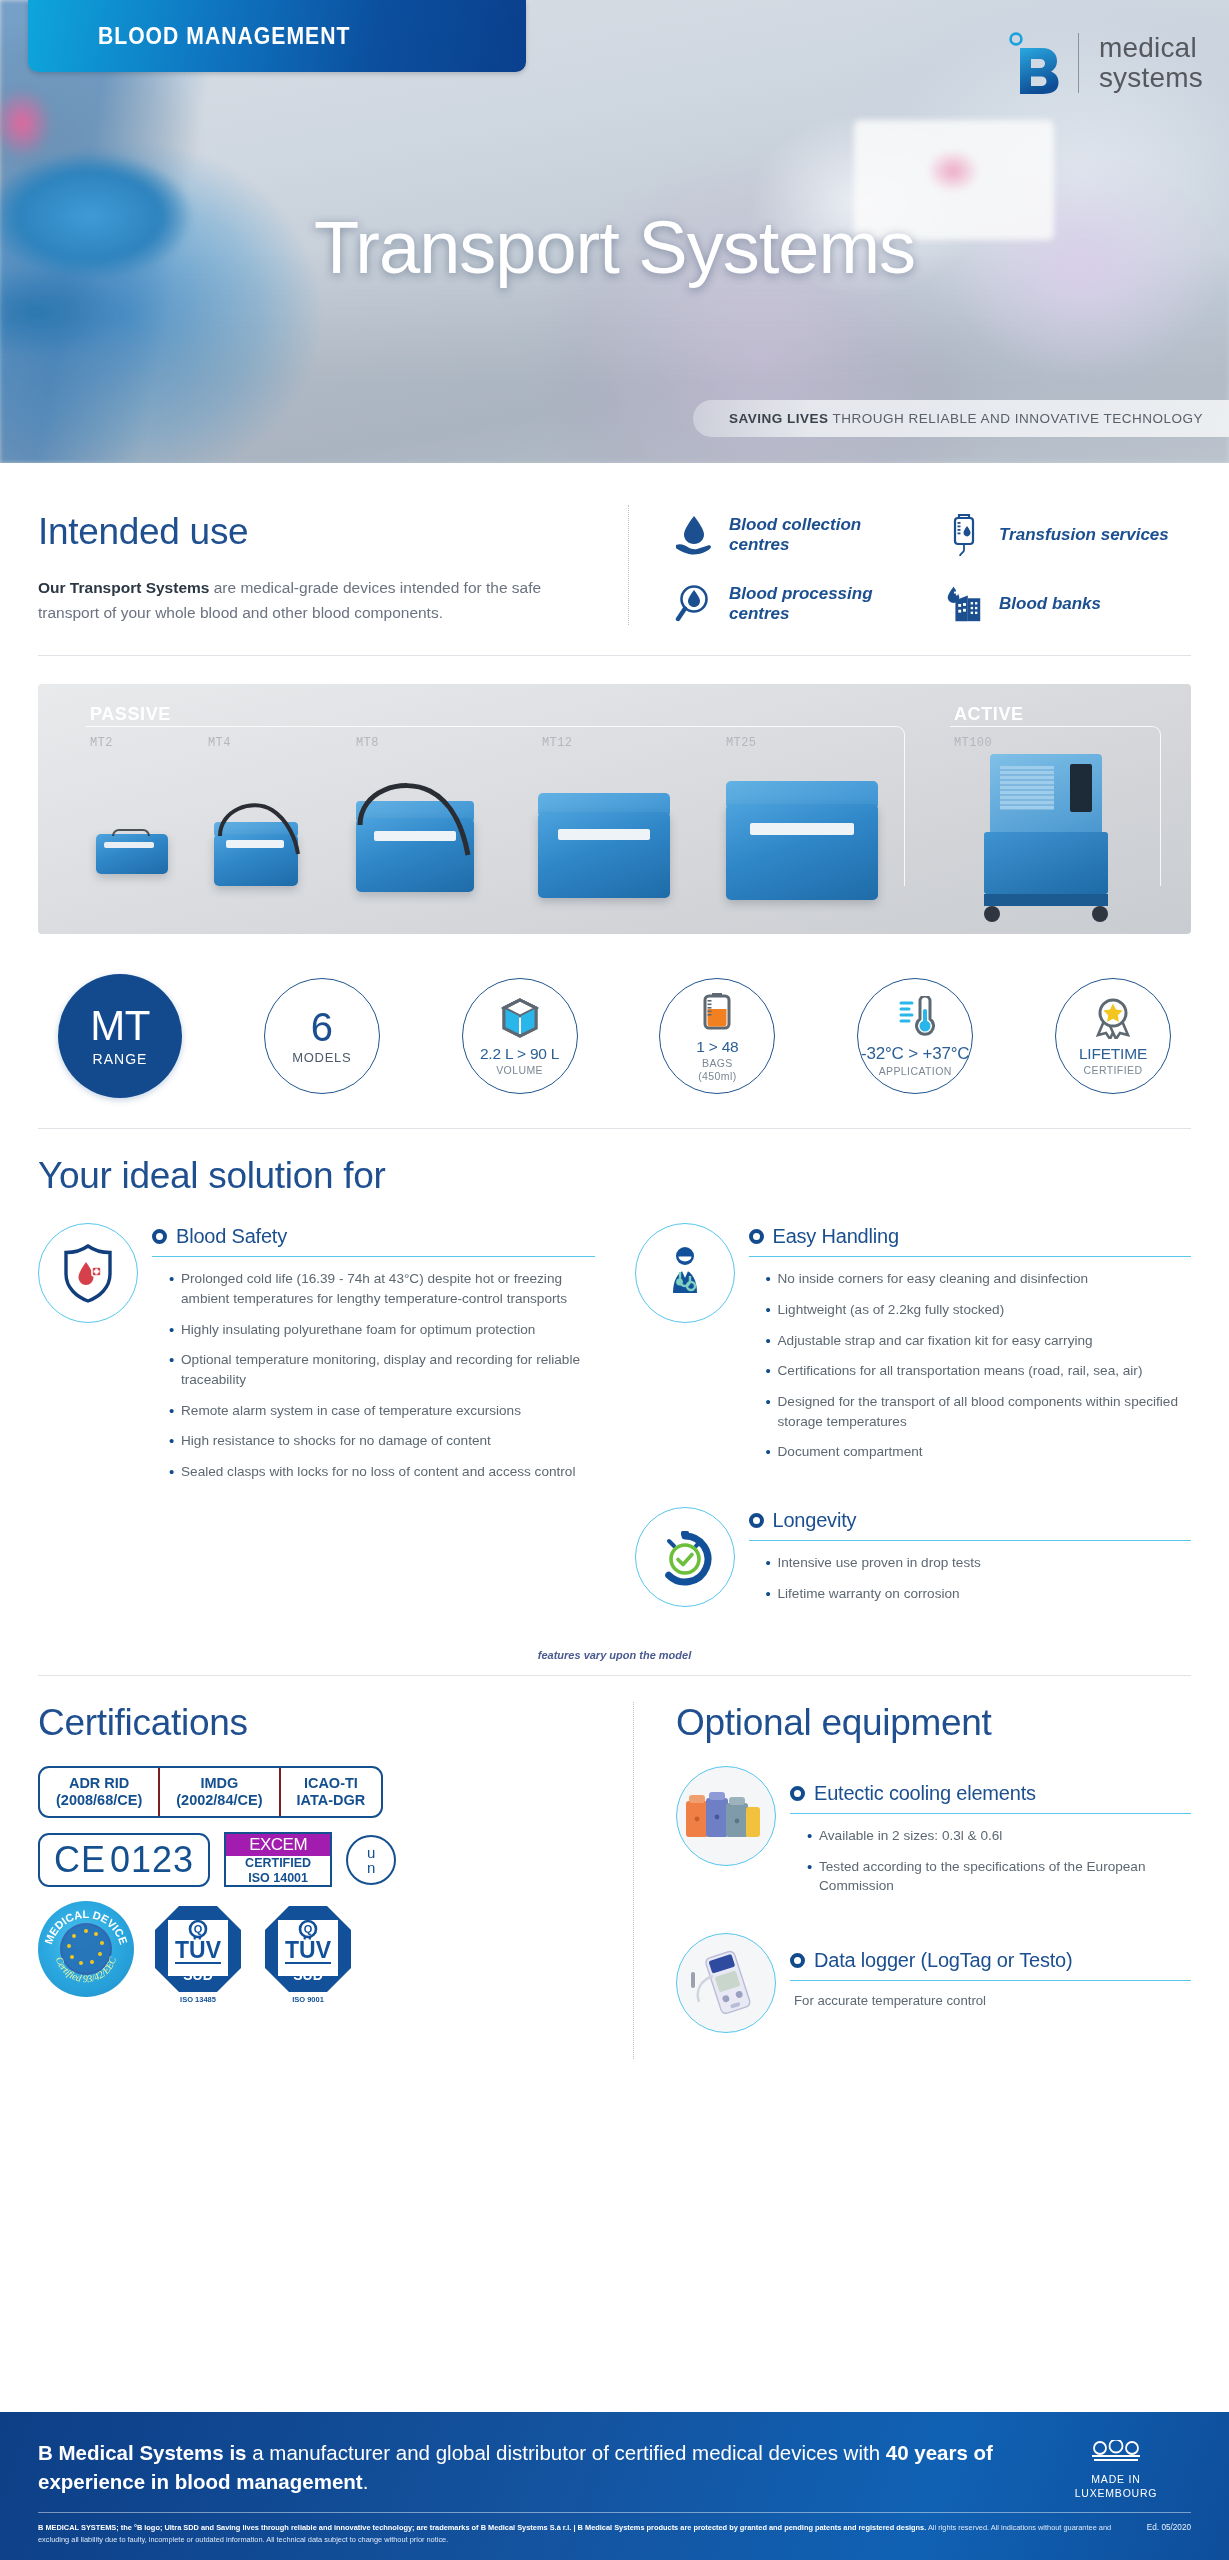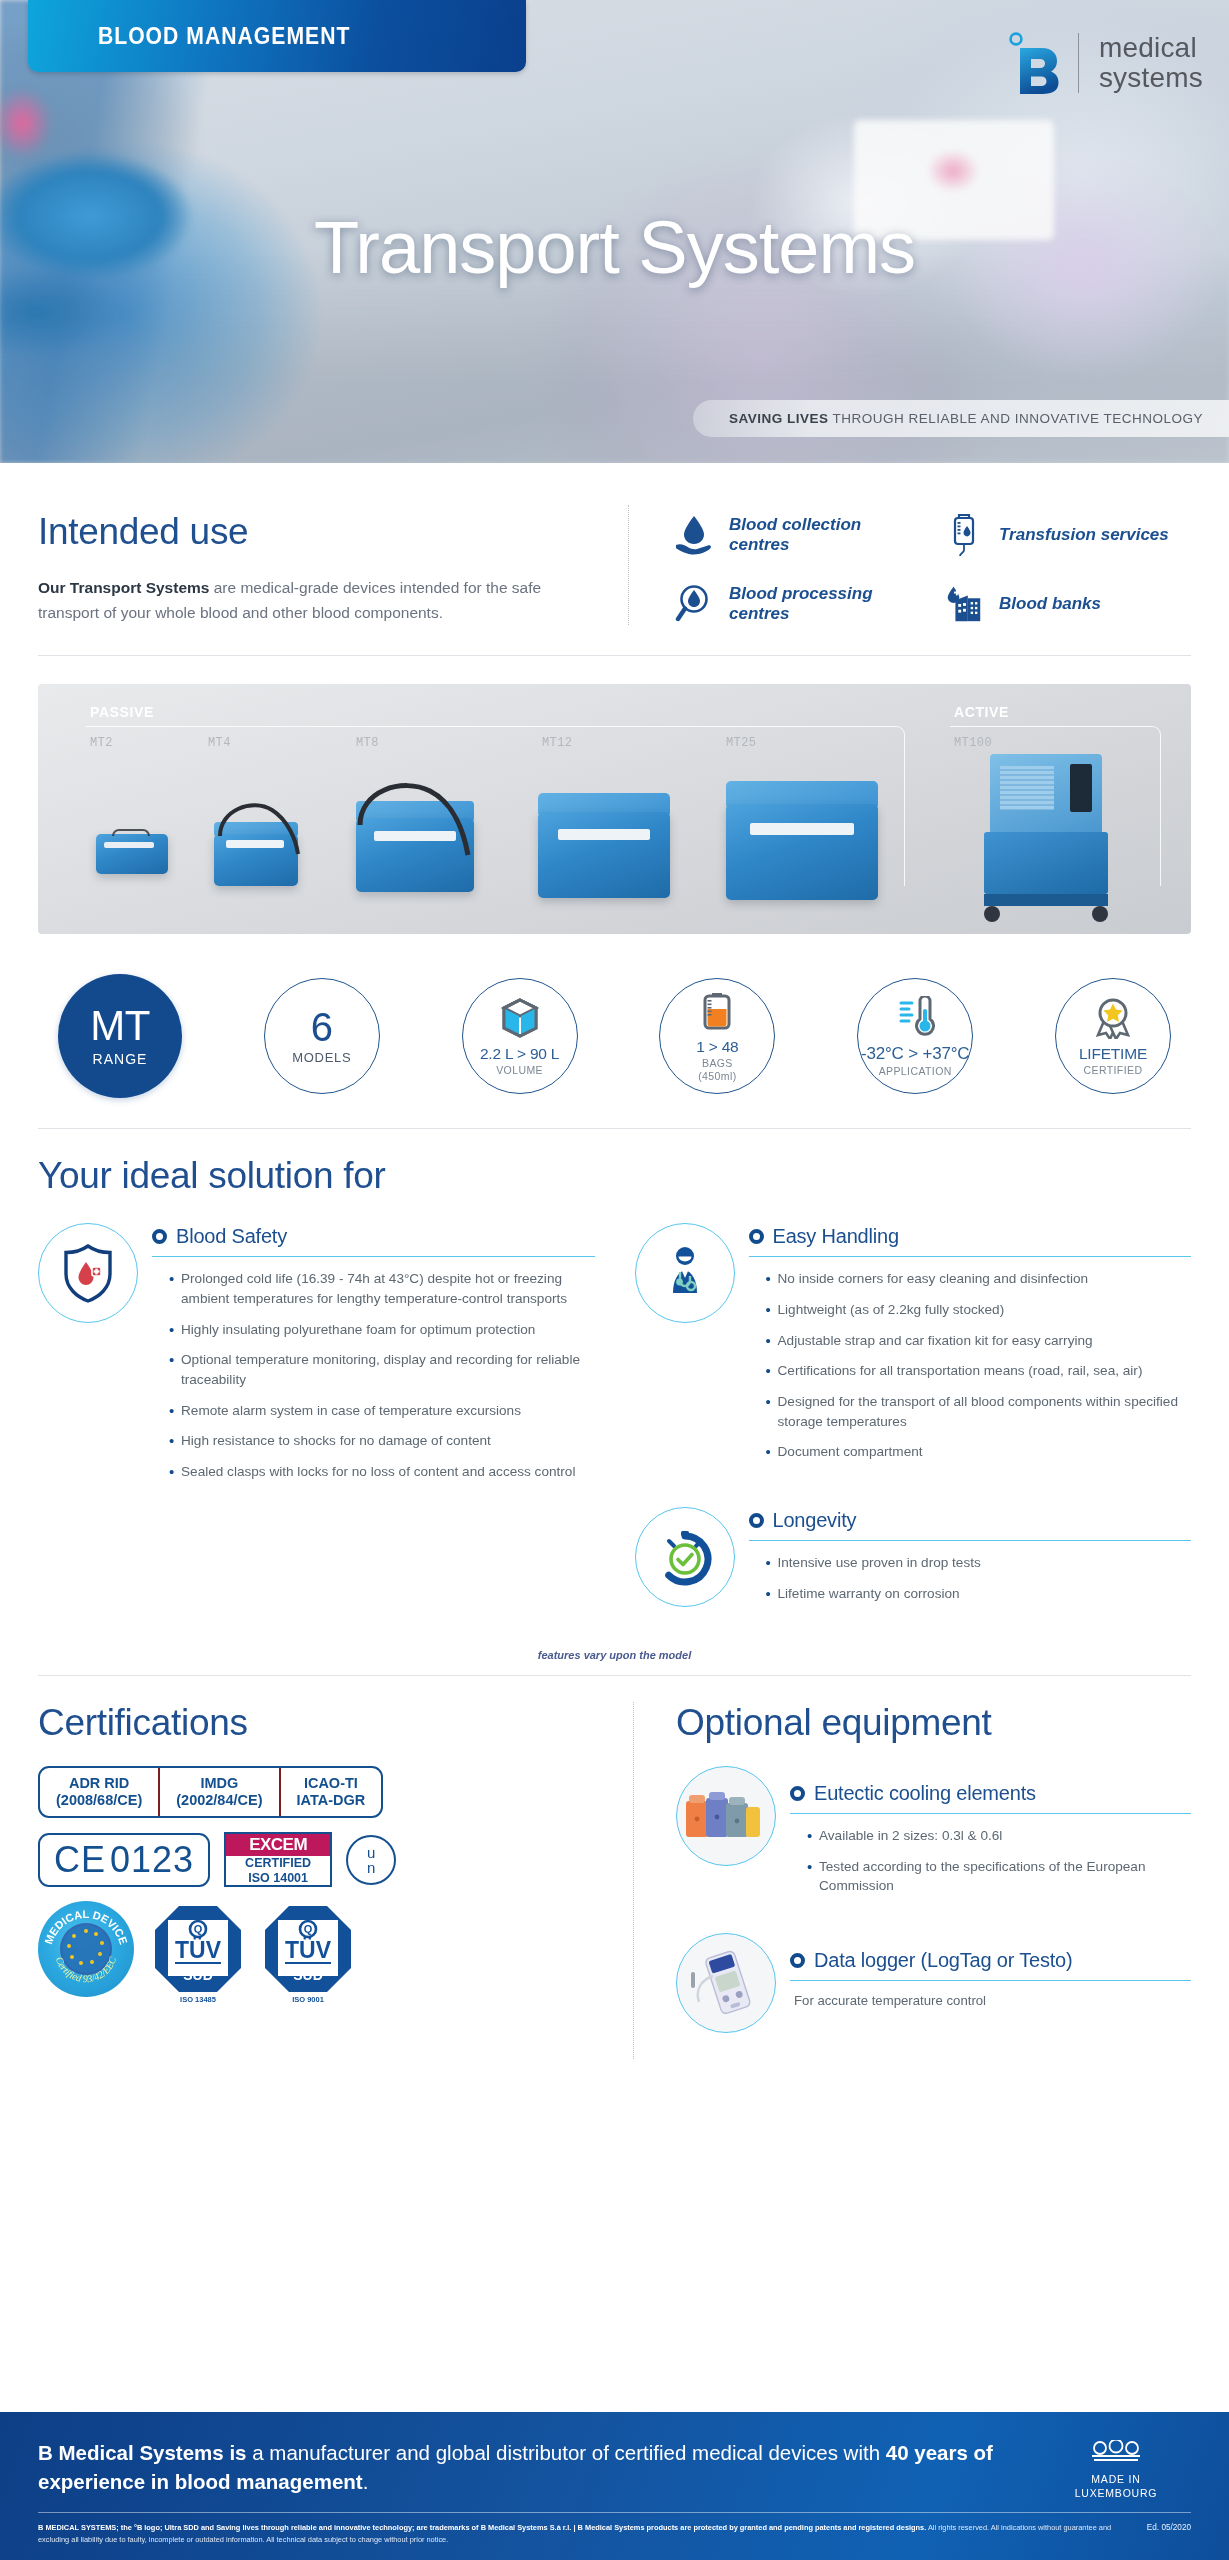"PASSIVE" .strip-cat { font-size: 14px -> 18px }
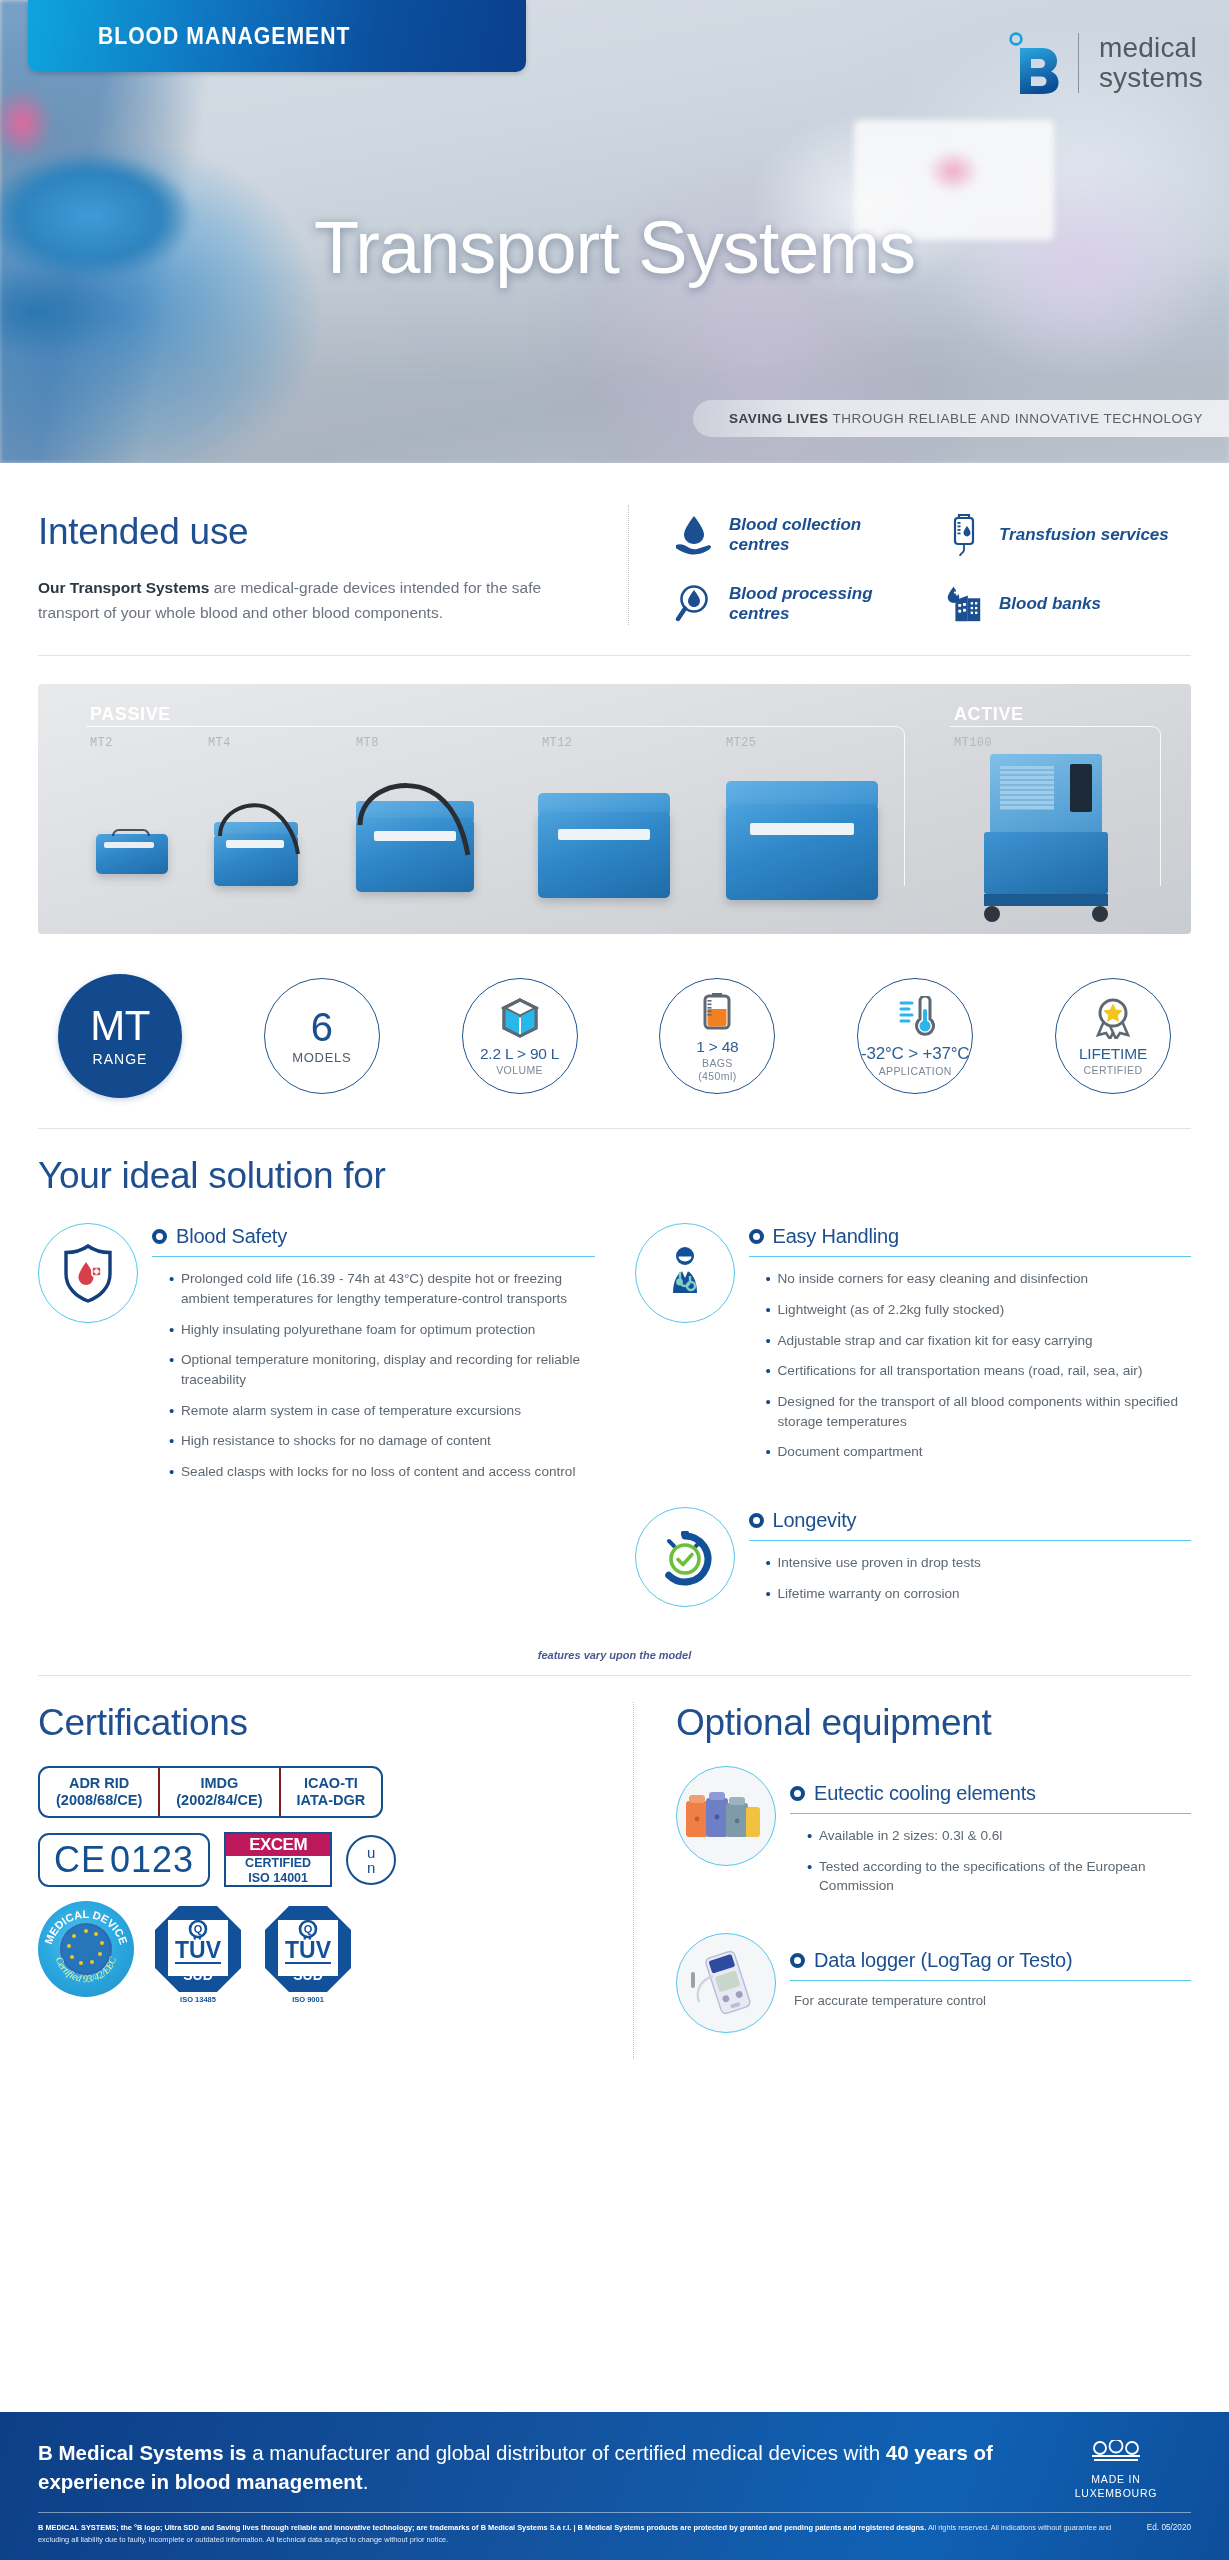"EXCEM" .excem-top { background: #be185d -> #a21caf; font-weight: 700 -> 400 }
